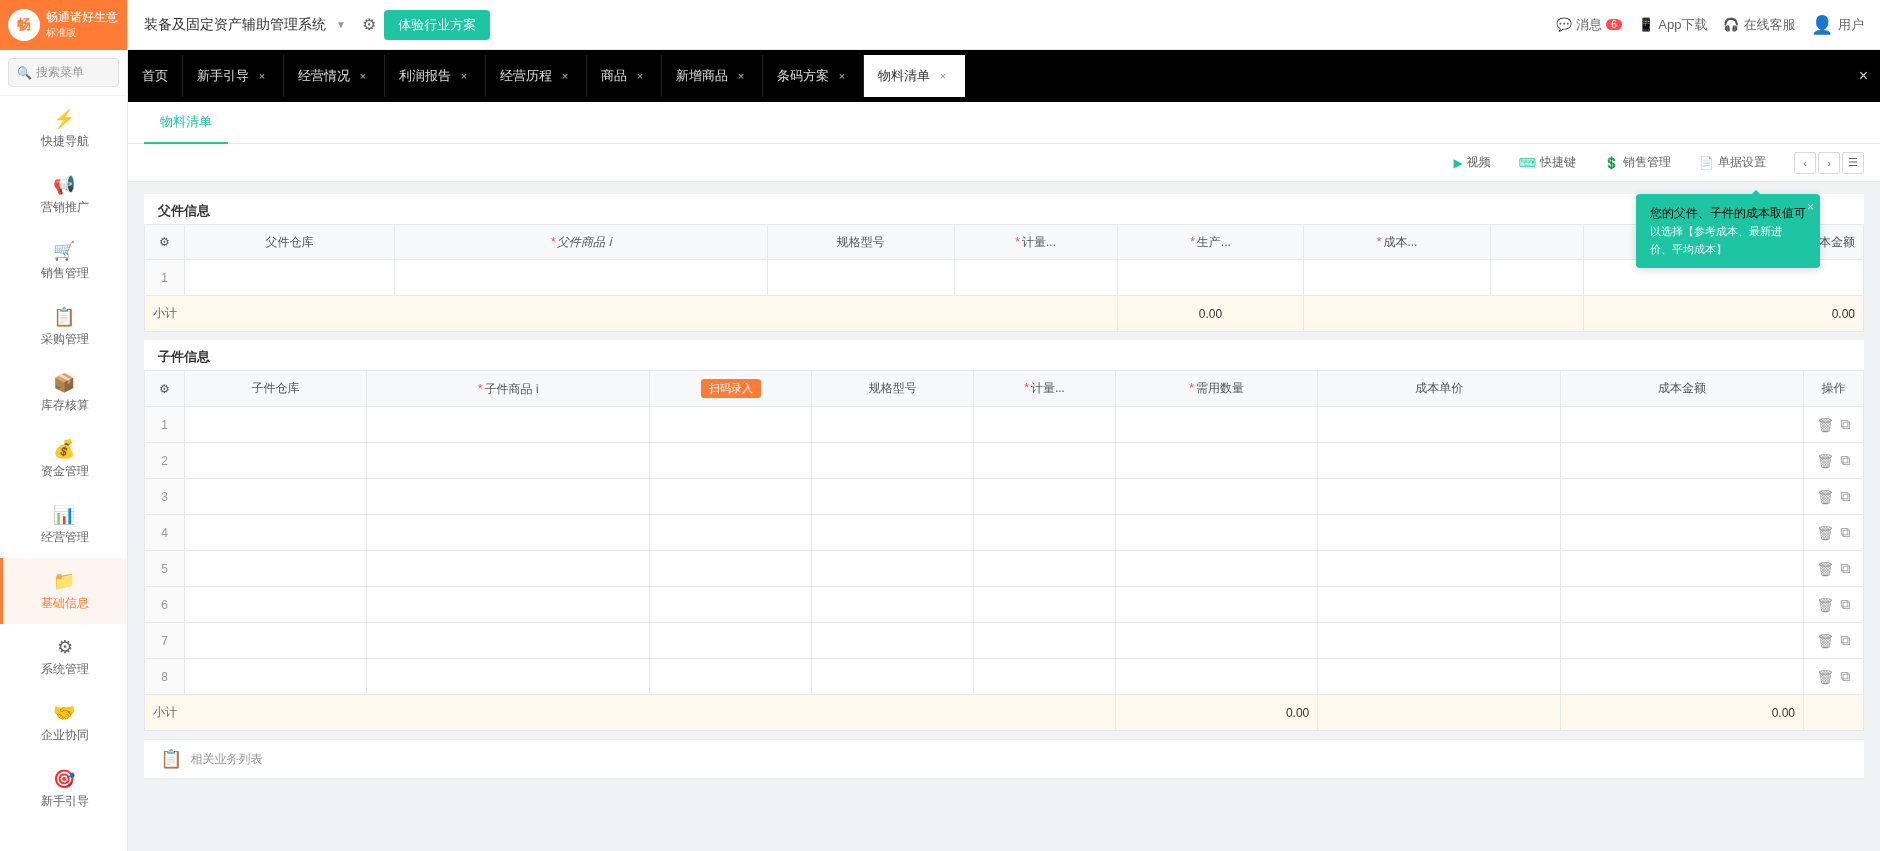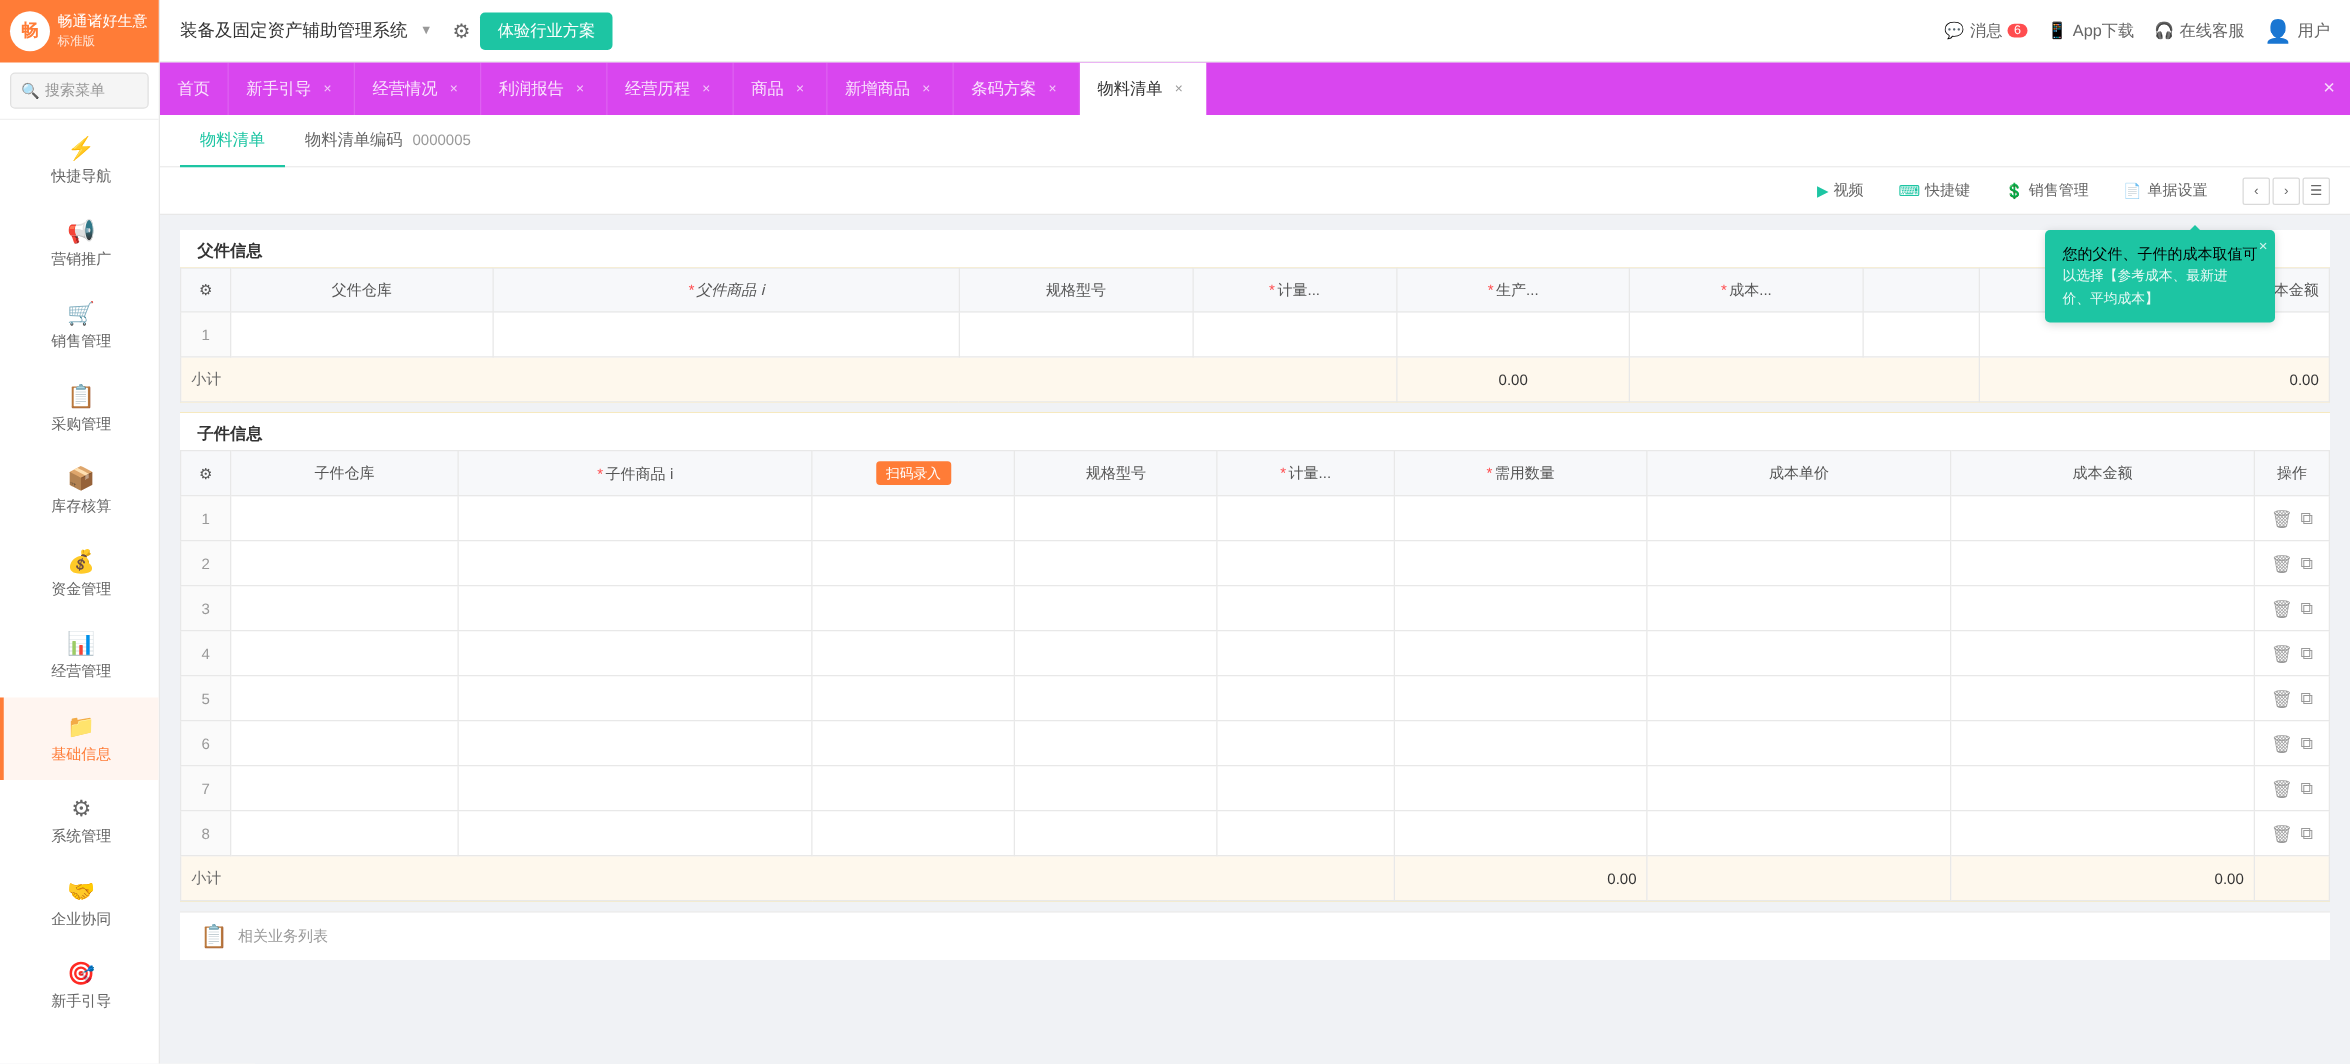"首页" .nav-tabs { background: #d946ef -> #000000; height: 42px -> 52px }
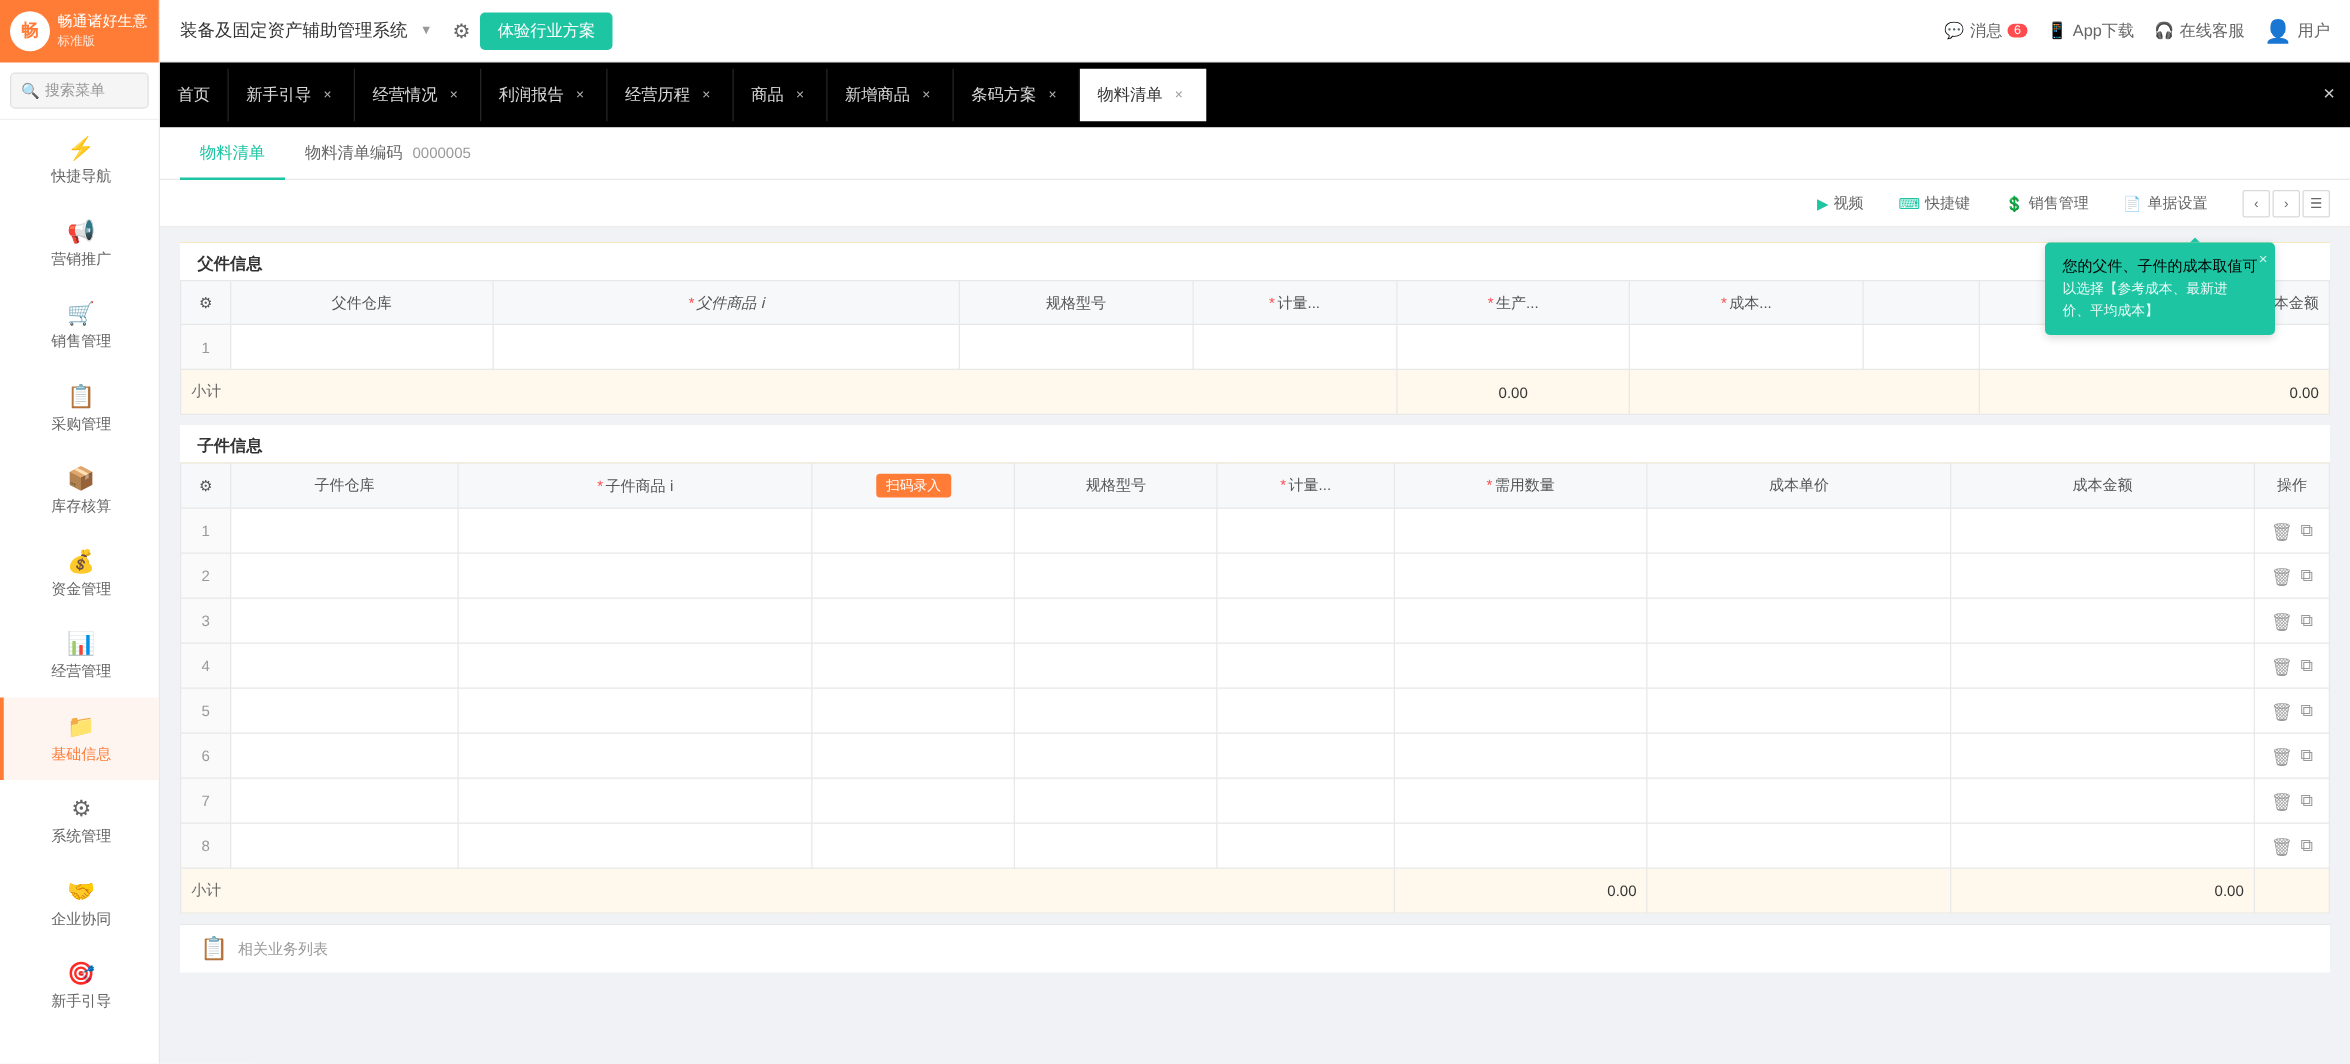"物料清单编码" div.sub-tab { html: <div> <span>物料清单编码</span> <span>0000005</span> </div> -> none }
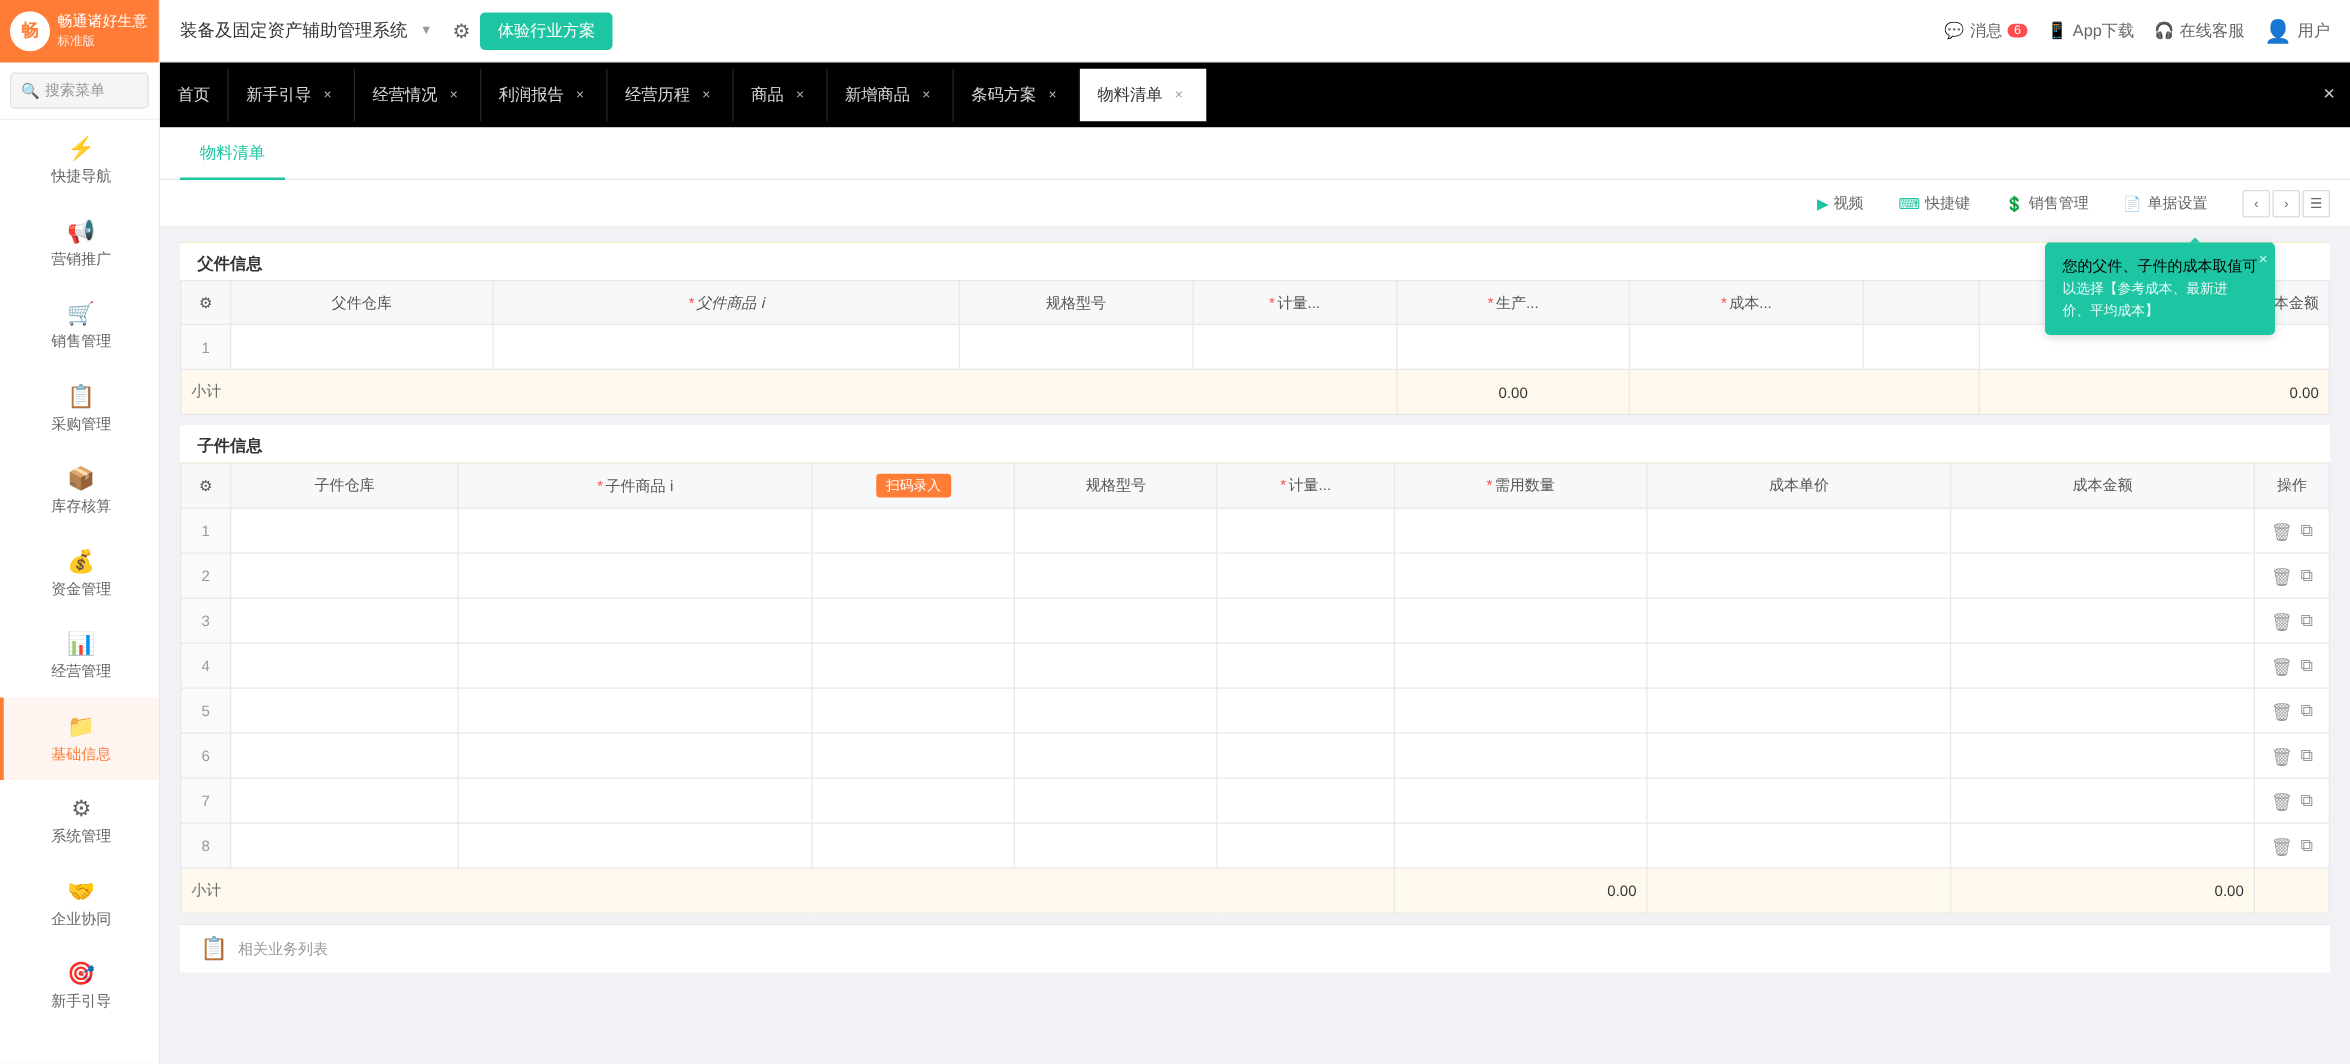"父件信息" .section-block { background: #eab308 -> #404040 }
